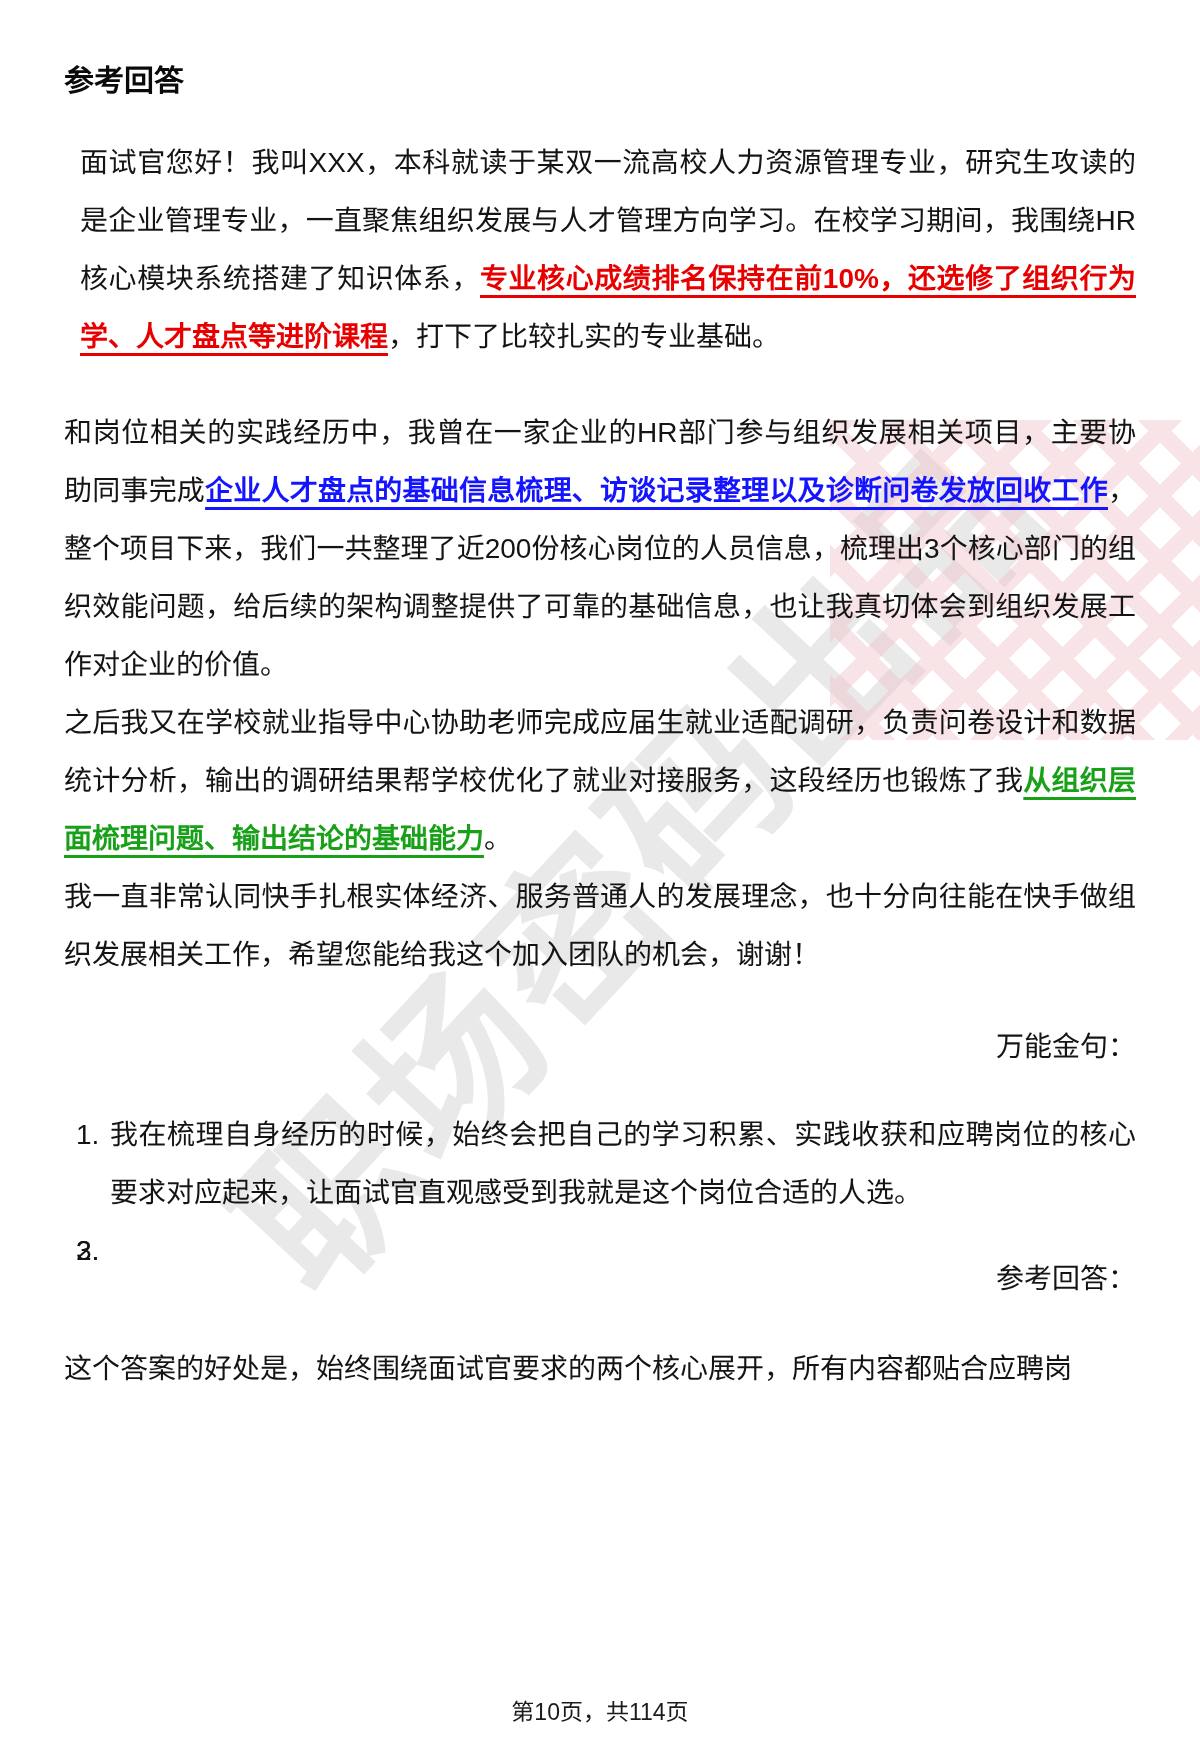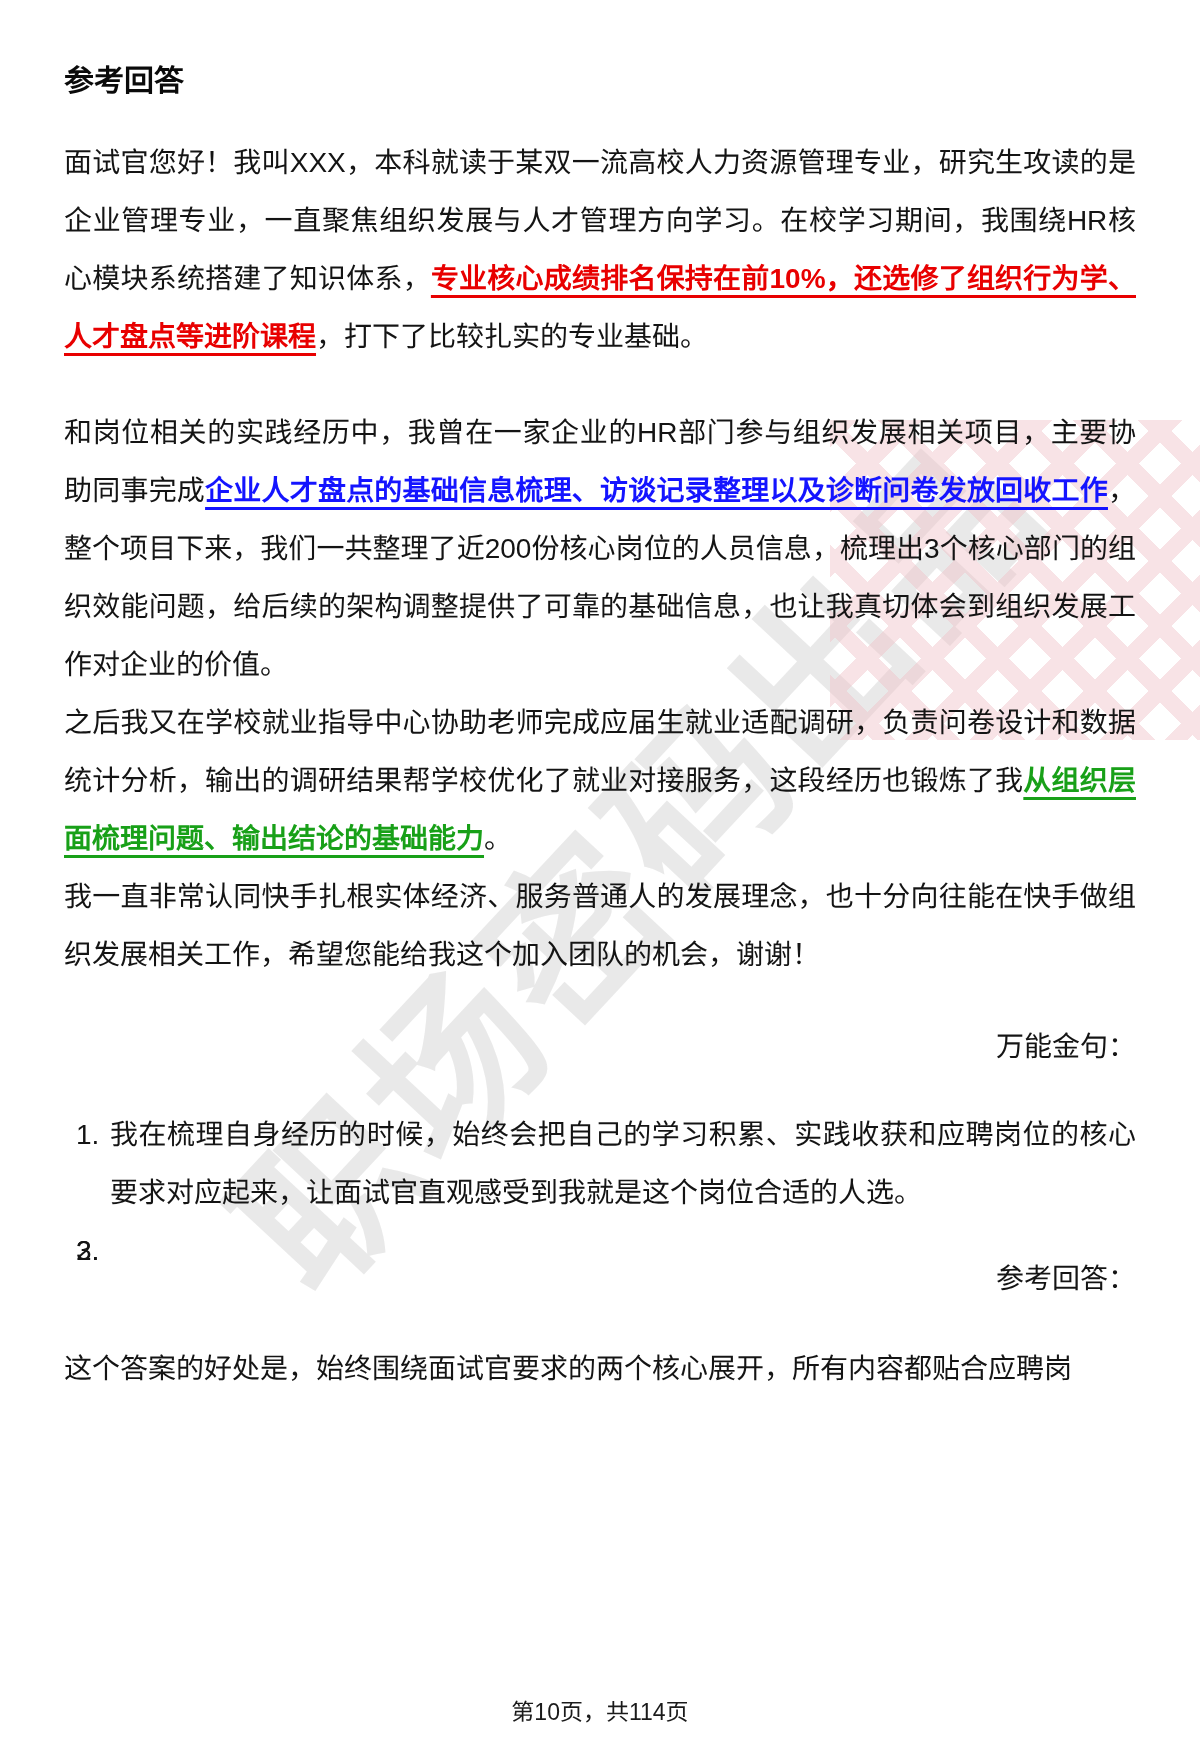"面试官您好！我叫XXX，本科就读于某双一流高校人力资源管理专业，研究生攻读的是企" .para { margin: 0 0 38px 0 -> 0 0 38px 16px }
